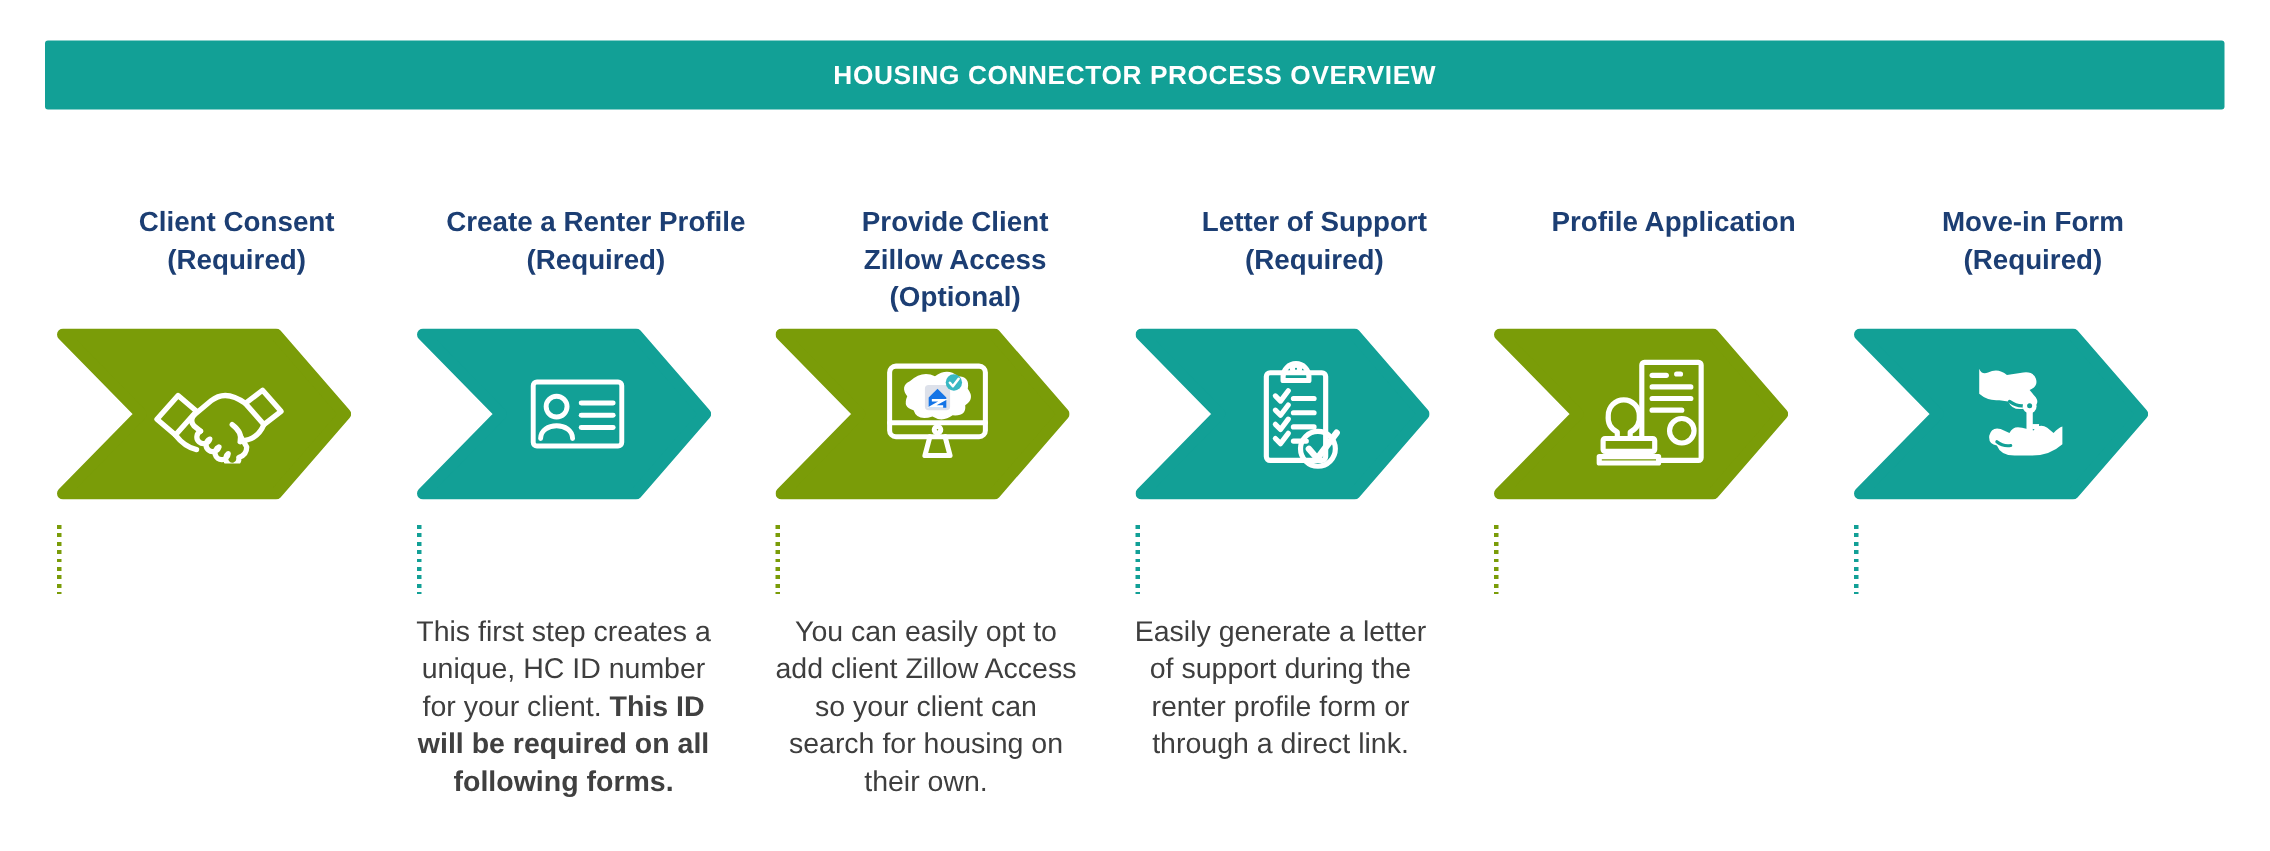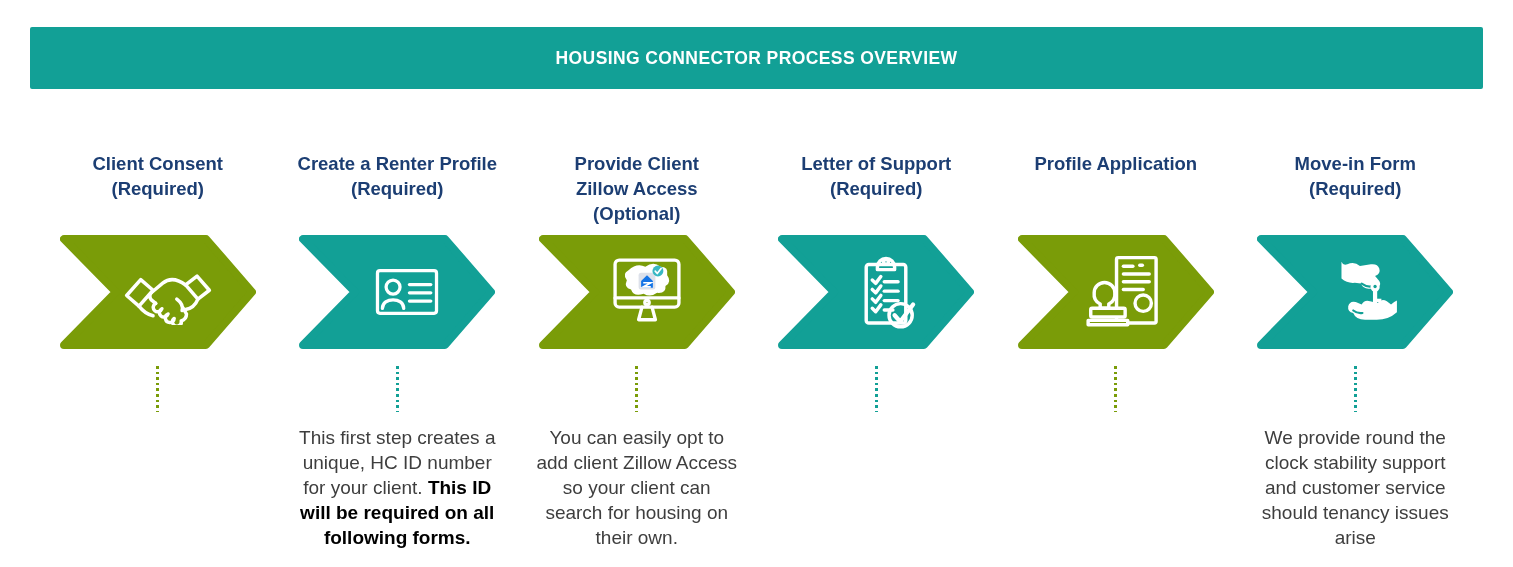"HOUSING CONNECTOR PROCESS OVERVIEW" .banner { height: 62px -> 46px }
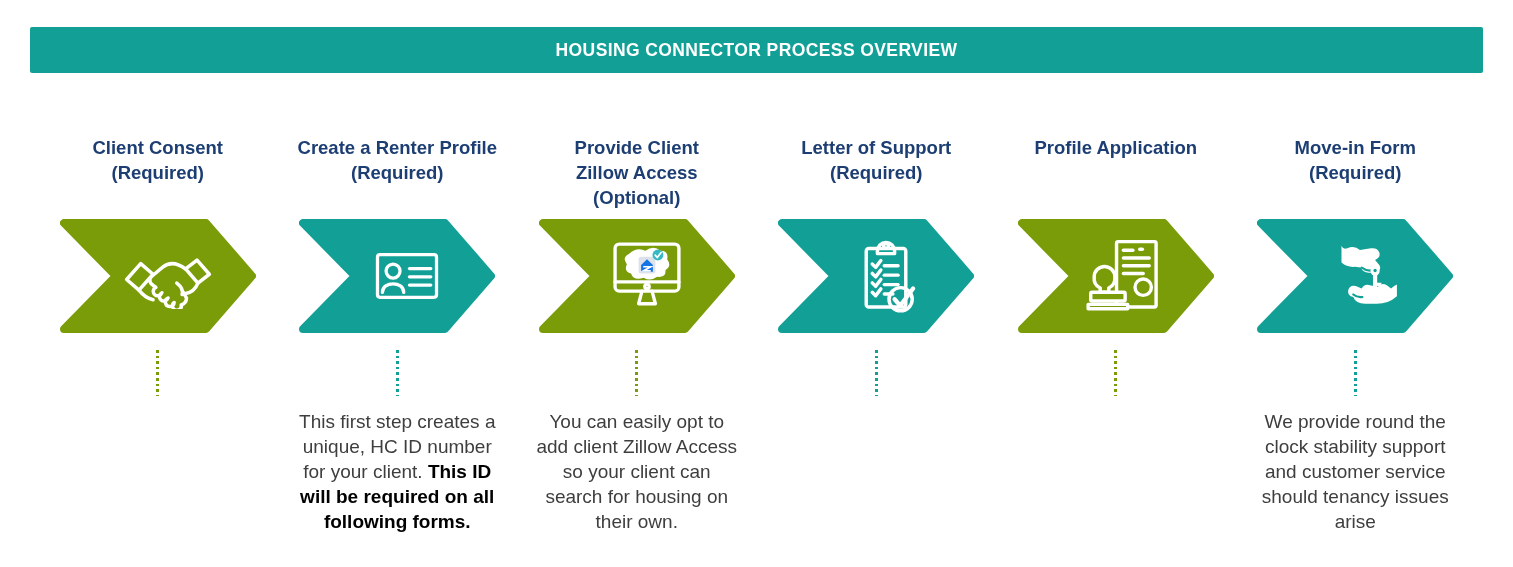"Client Consent" .step { align-items: center -> flex-start }
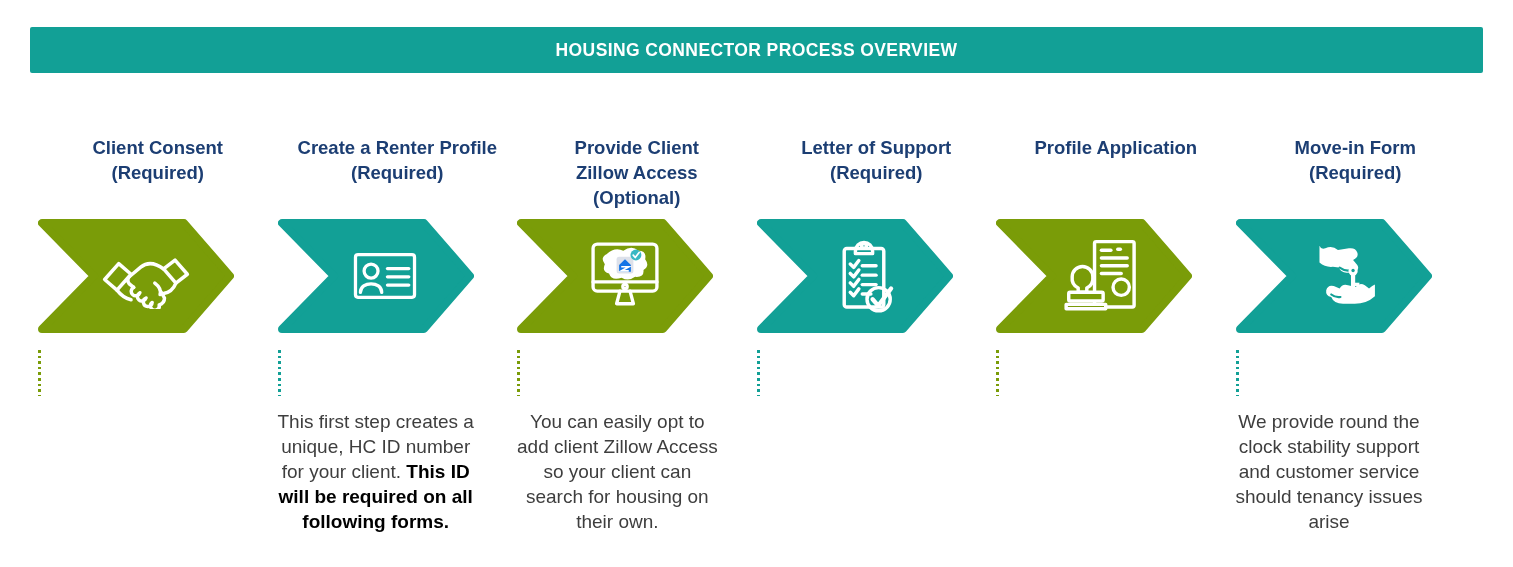"Easily generate a letter" p.desc { html: none -> <p><span>Easily generate a letter of support during the renter profile form or through a direct link.</span><b></b></p> }
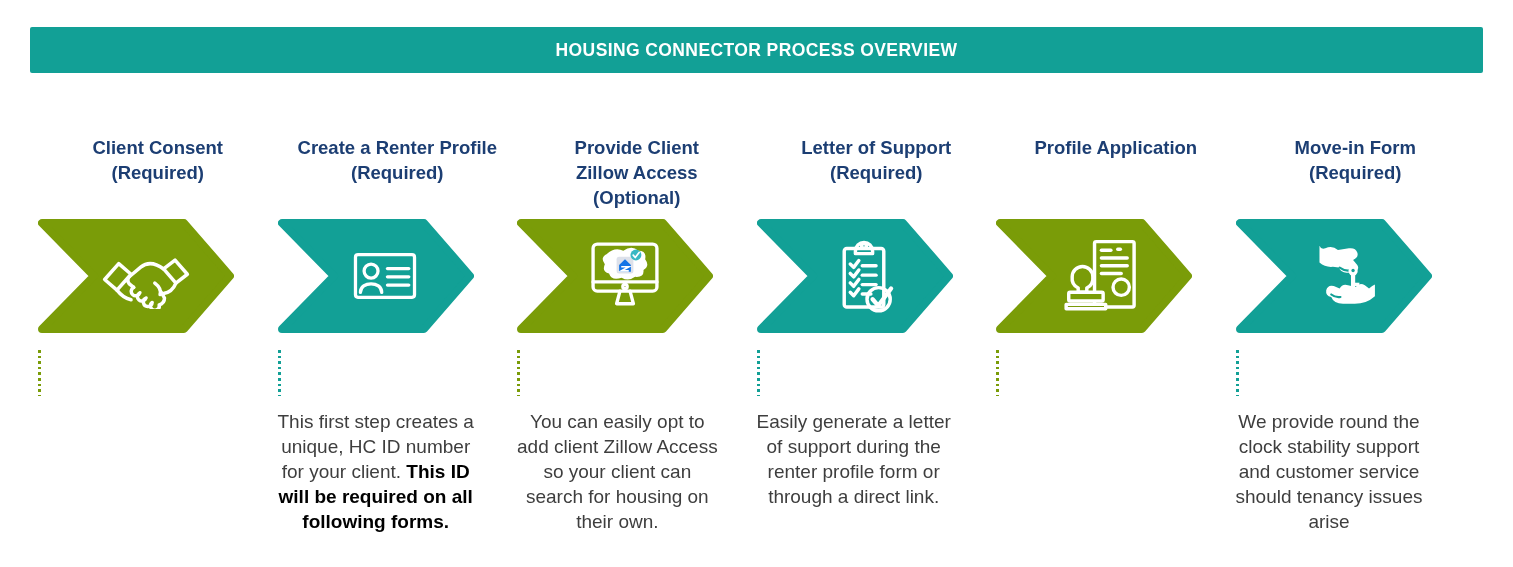"We provide round the" p.desc { html: <p><span>We provide round the clock stability support and customer service should tenancy issues arise</span><b></b></p> -> none }
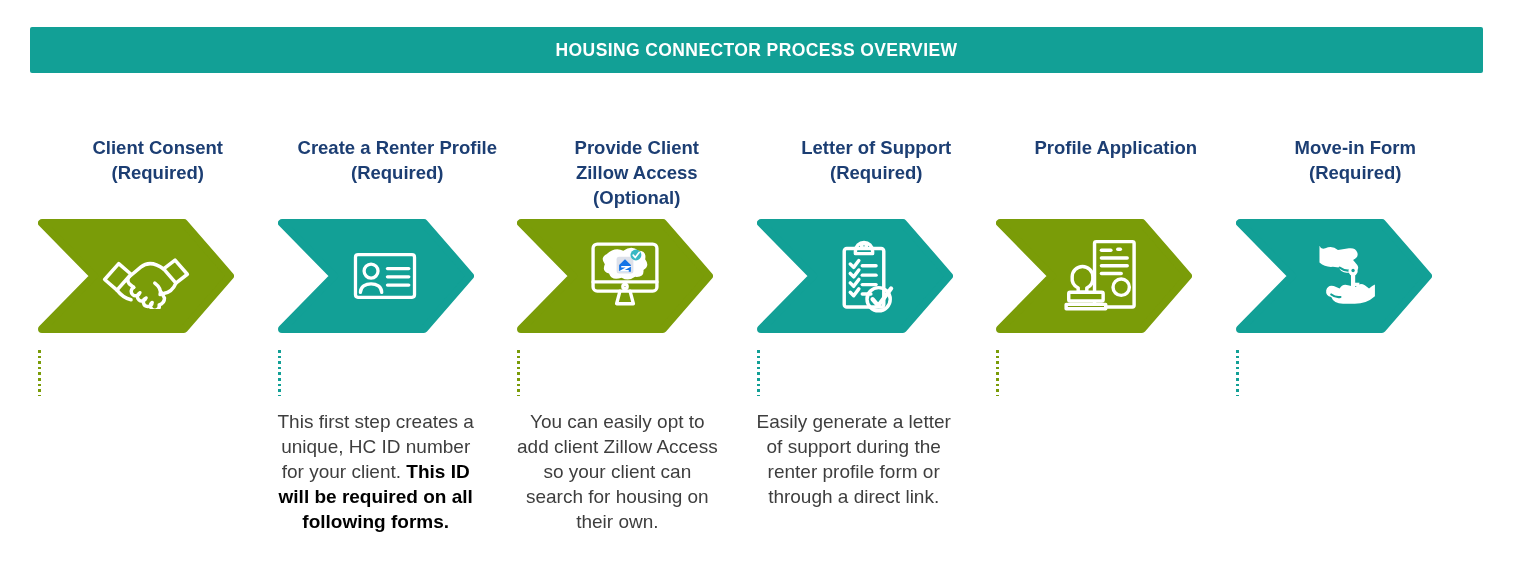"This ID" .desc b { color: #000000 -> #404040 }
